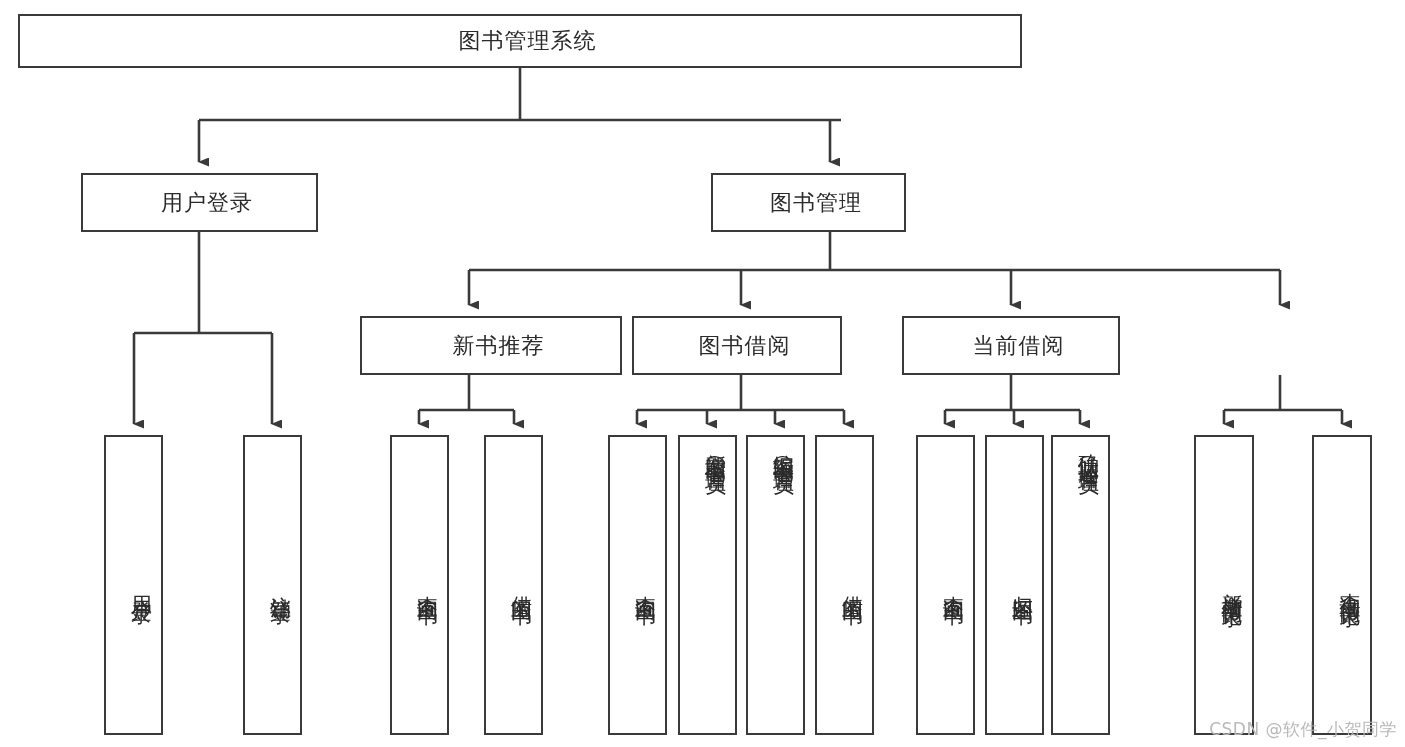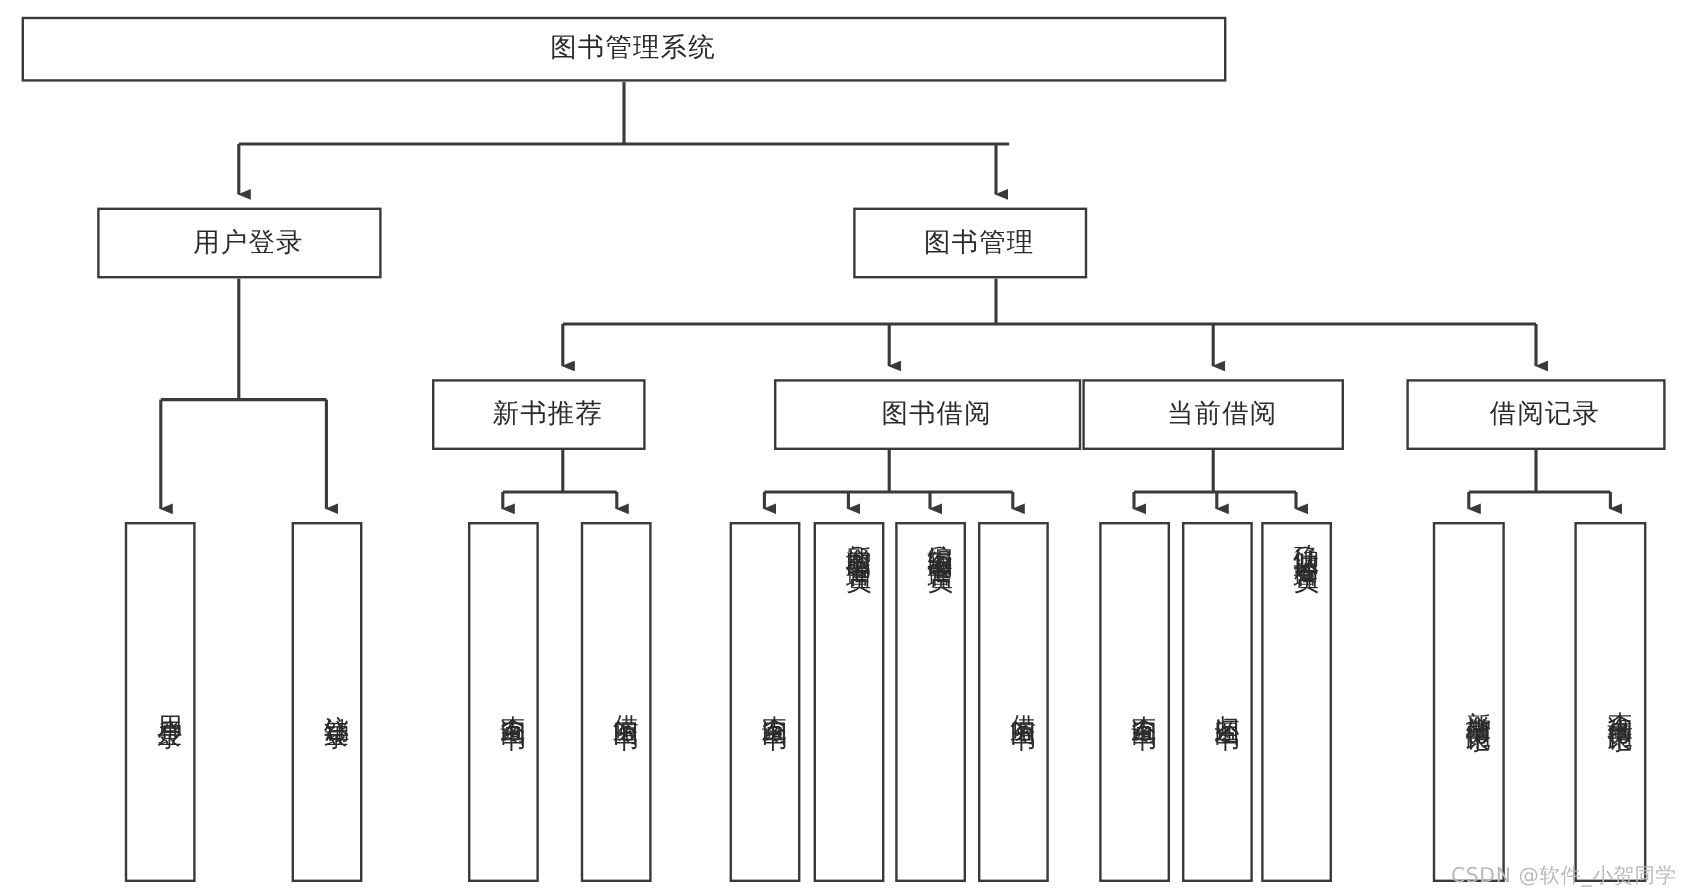"新书推荐" div.node-box { width: 178px -> 262px }
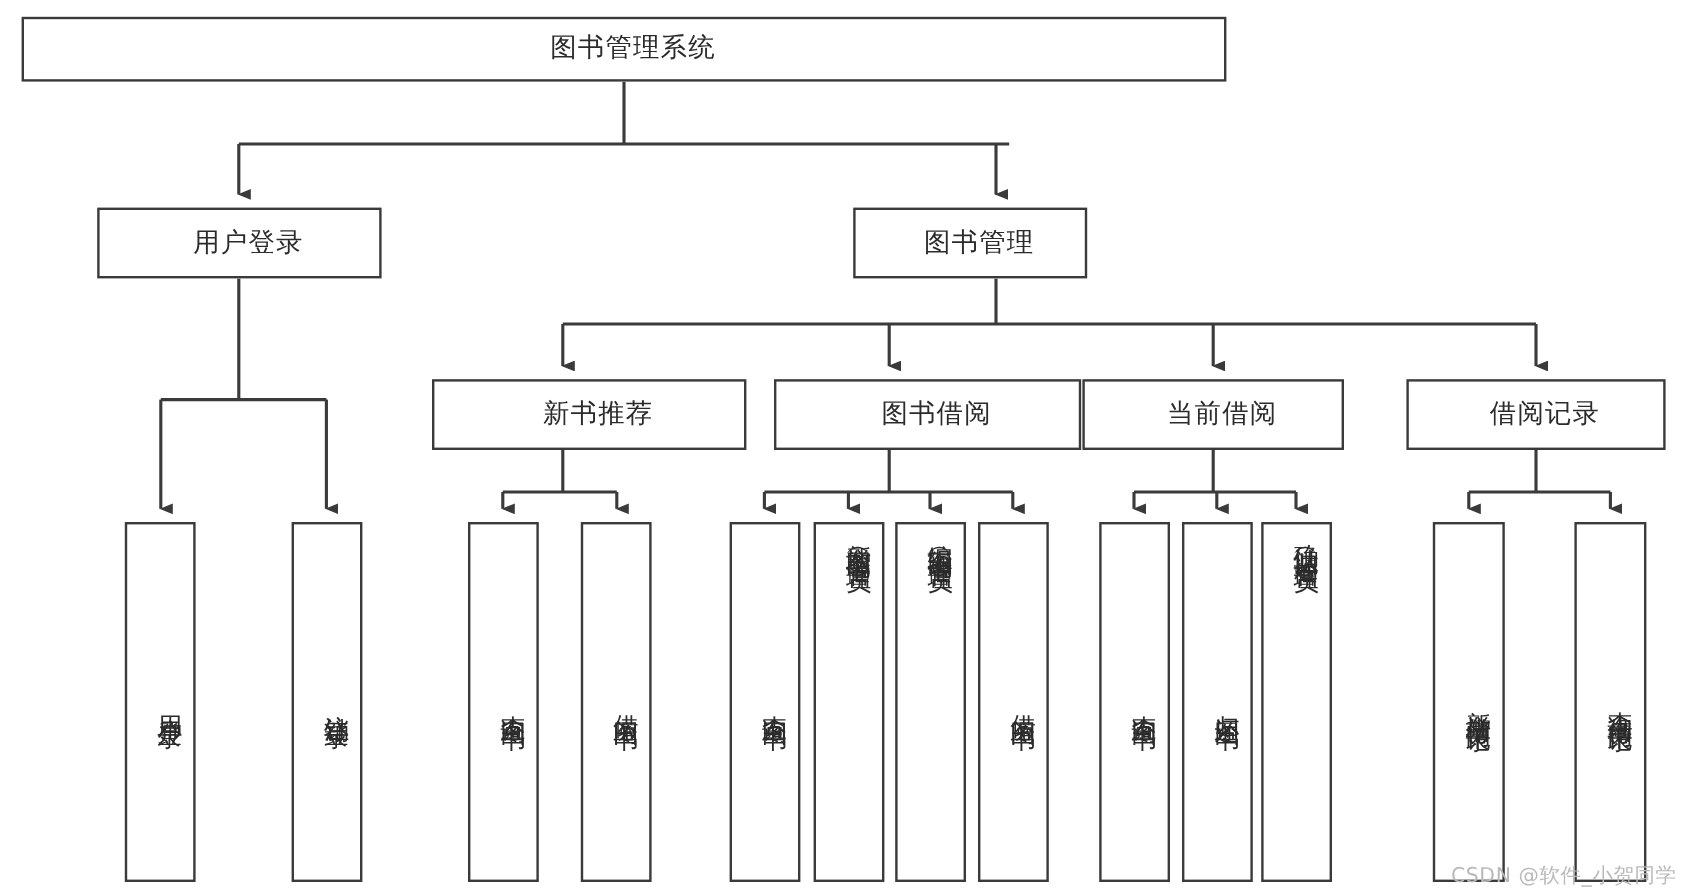"图书借阅" div.node-box { margin-left: 13px -> none; width: 256px -> 210px }
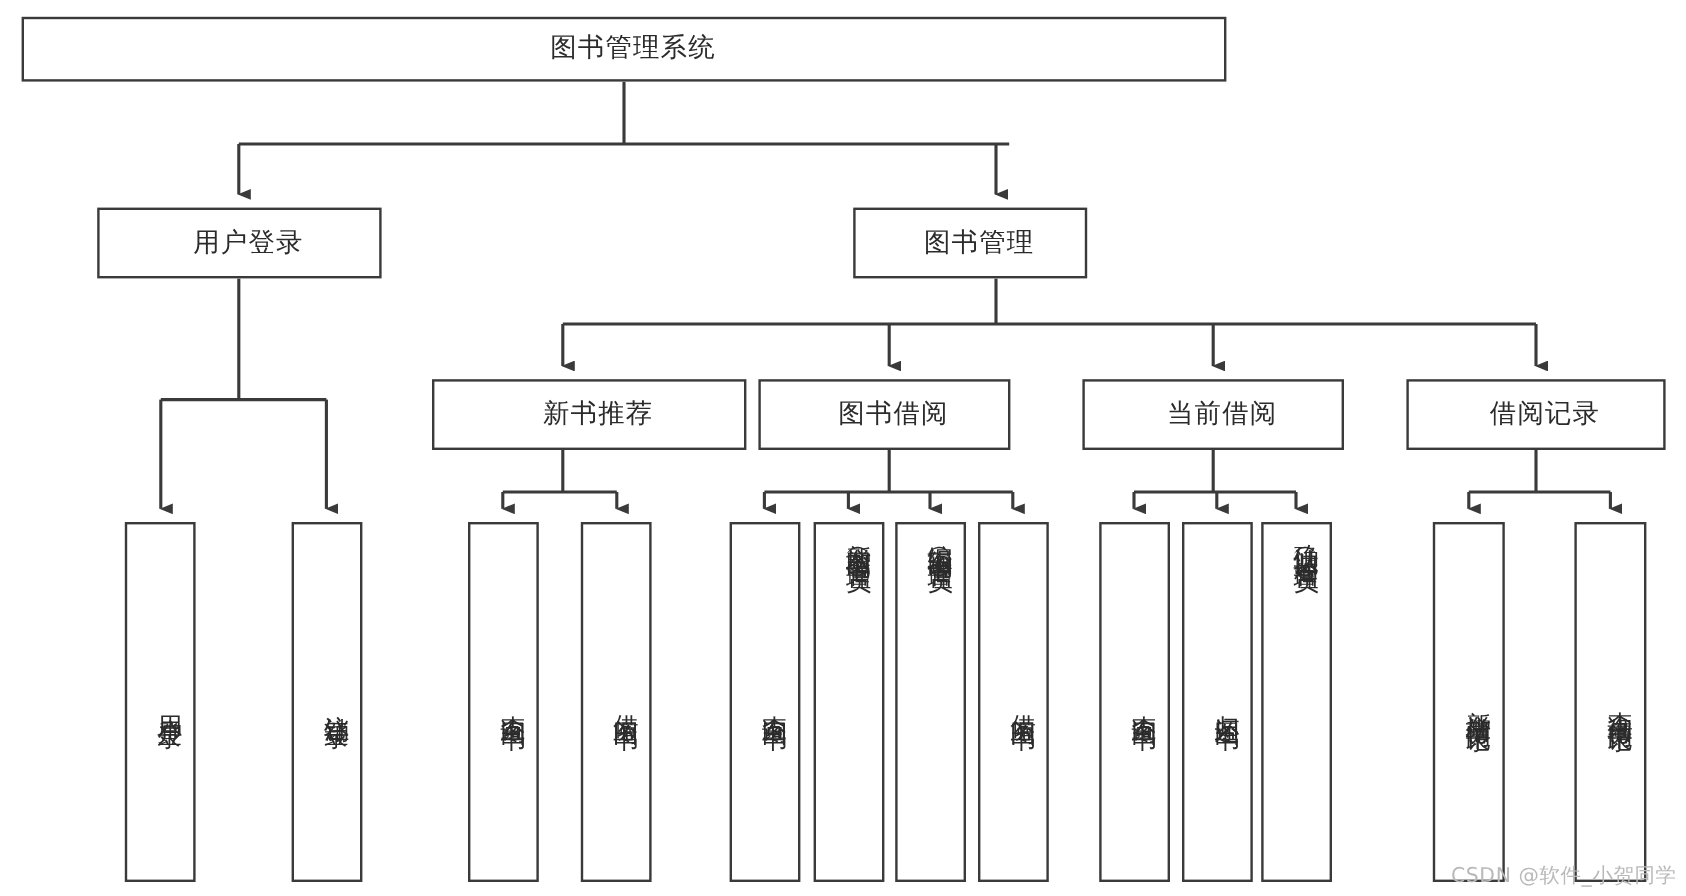"借阅记录" div.node-box { html: <div> <span>借阅记录</span> </div> -> none }
